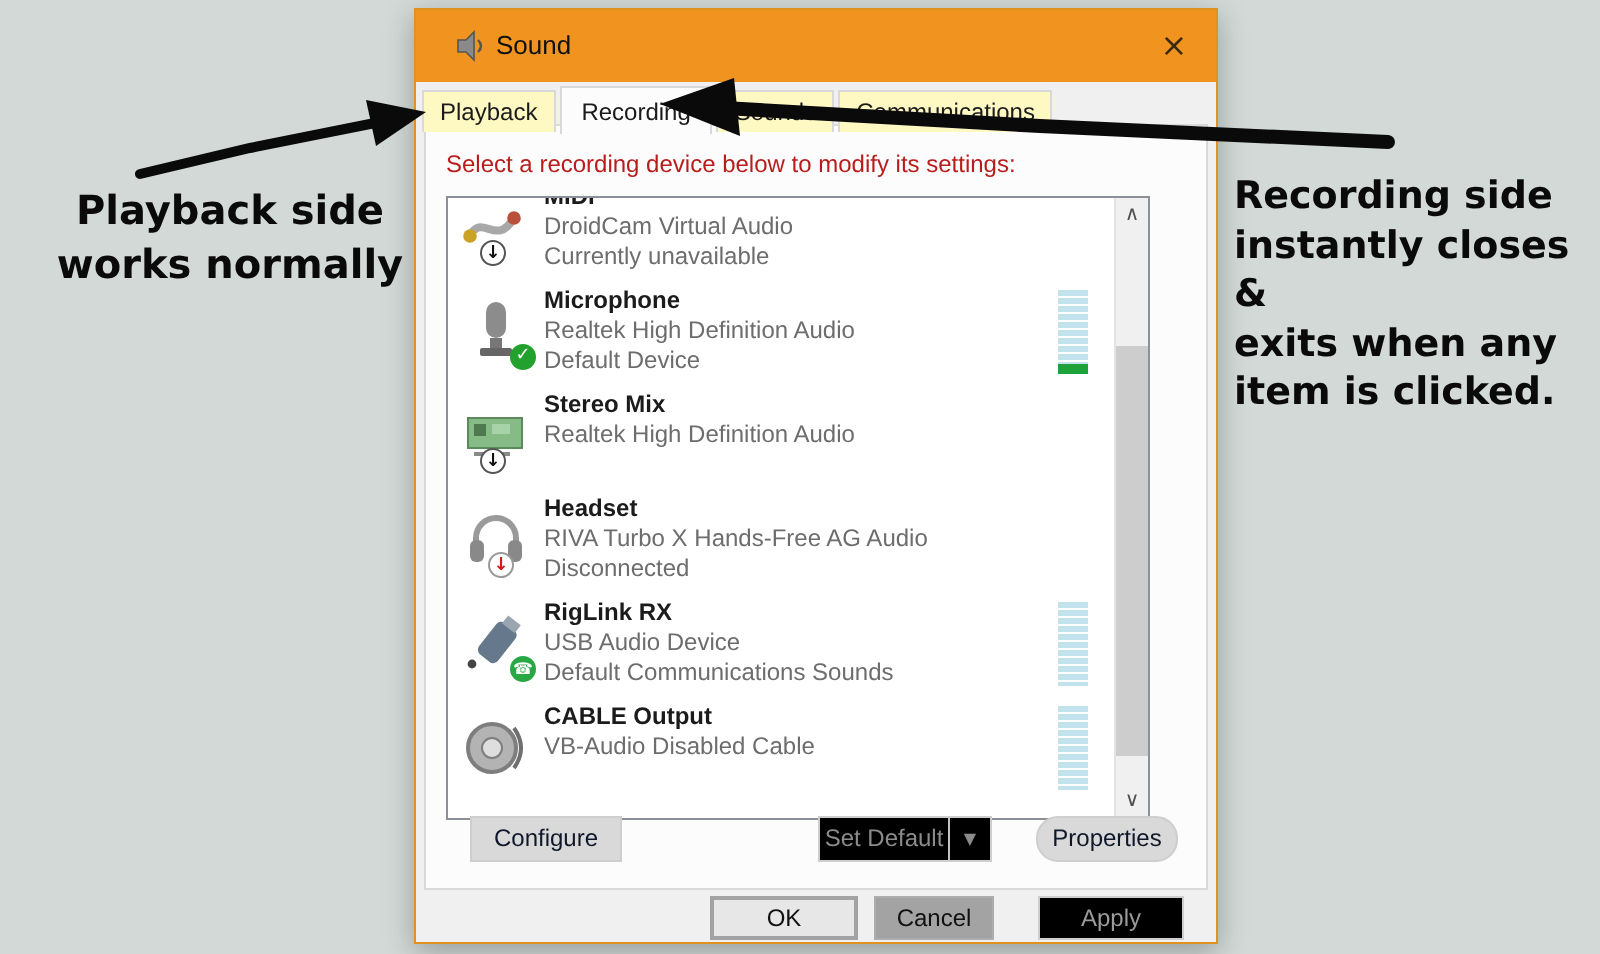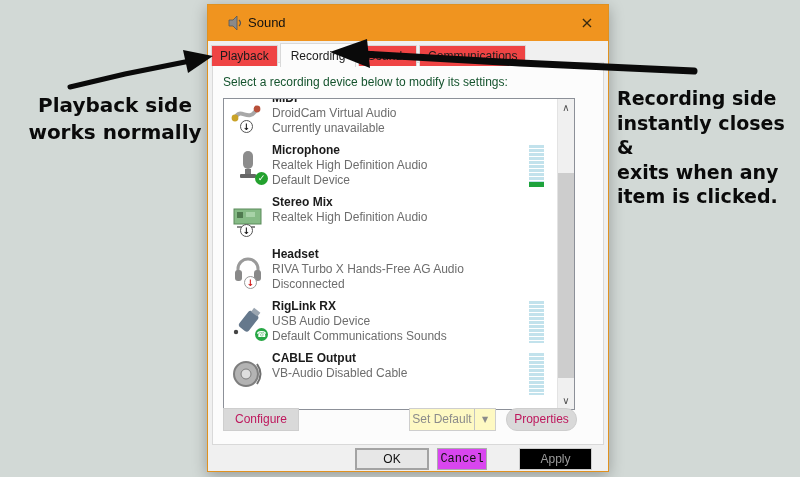"Playback" .tab { background: #ef4444 -> #fef9c3 }
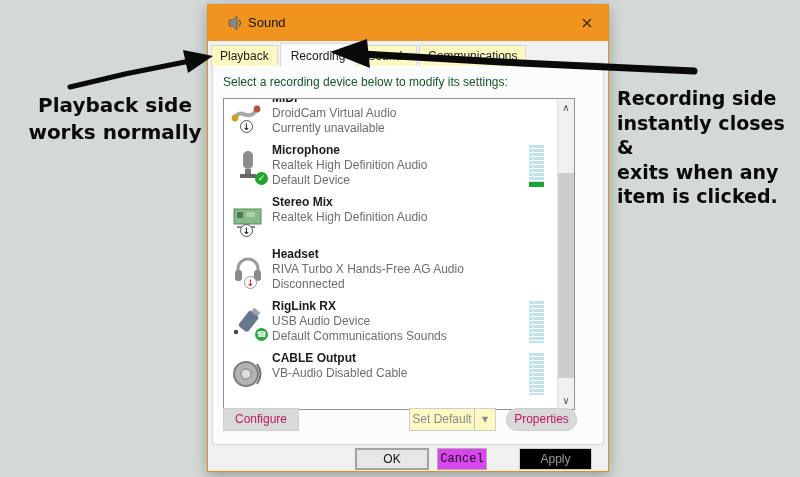"Select a recording device below" .instruction { color: #14532d -> #b91c1c }
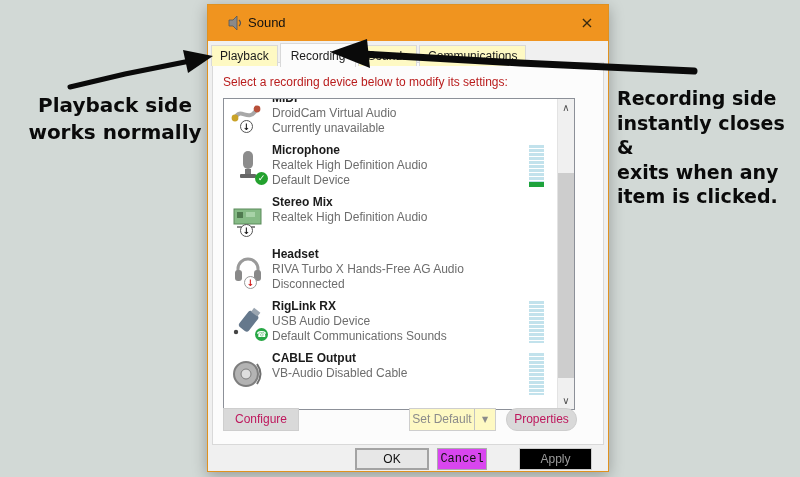"Configure" .btn-disabled { color: #be185d -> #0f172a; margin-left: none -> 12px }
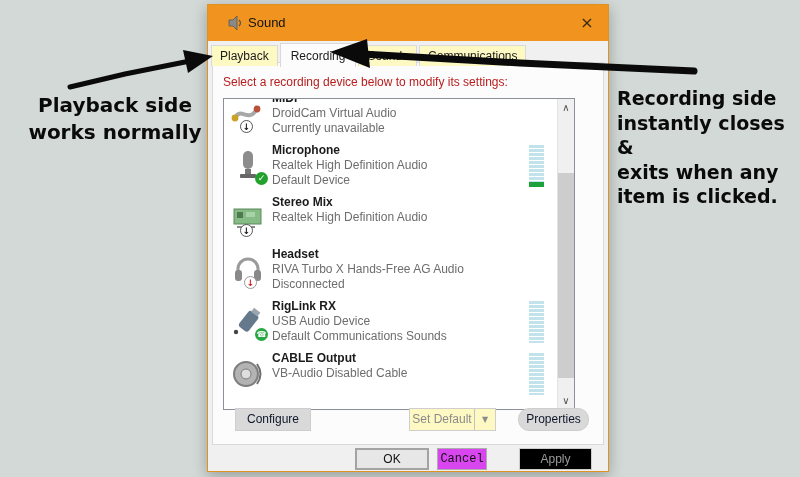"Set Default" .split { background: #fef9c3 -> #000000 }
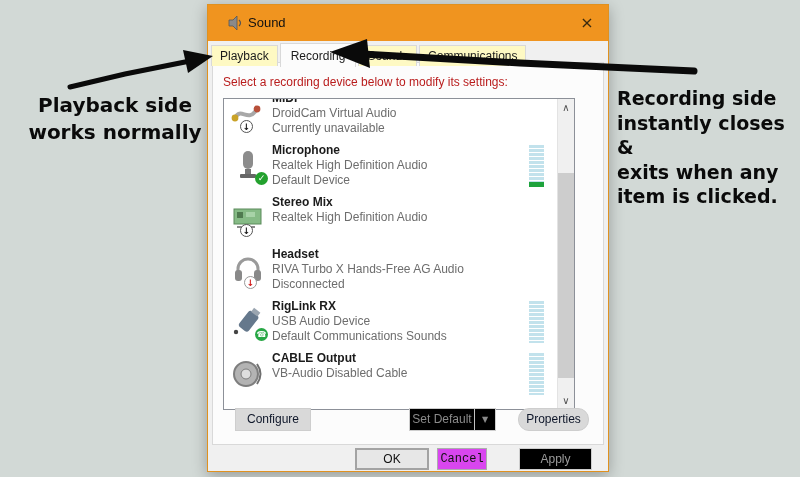"Cancel" .btn-cancel { background: #d946ef -> #a3a3a3; font-family: Liberation Mono, monospace -> none; width: 50px -> 60px }
